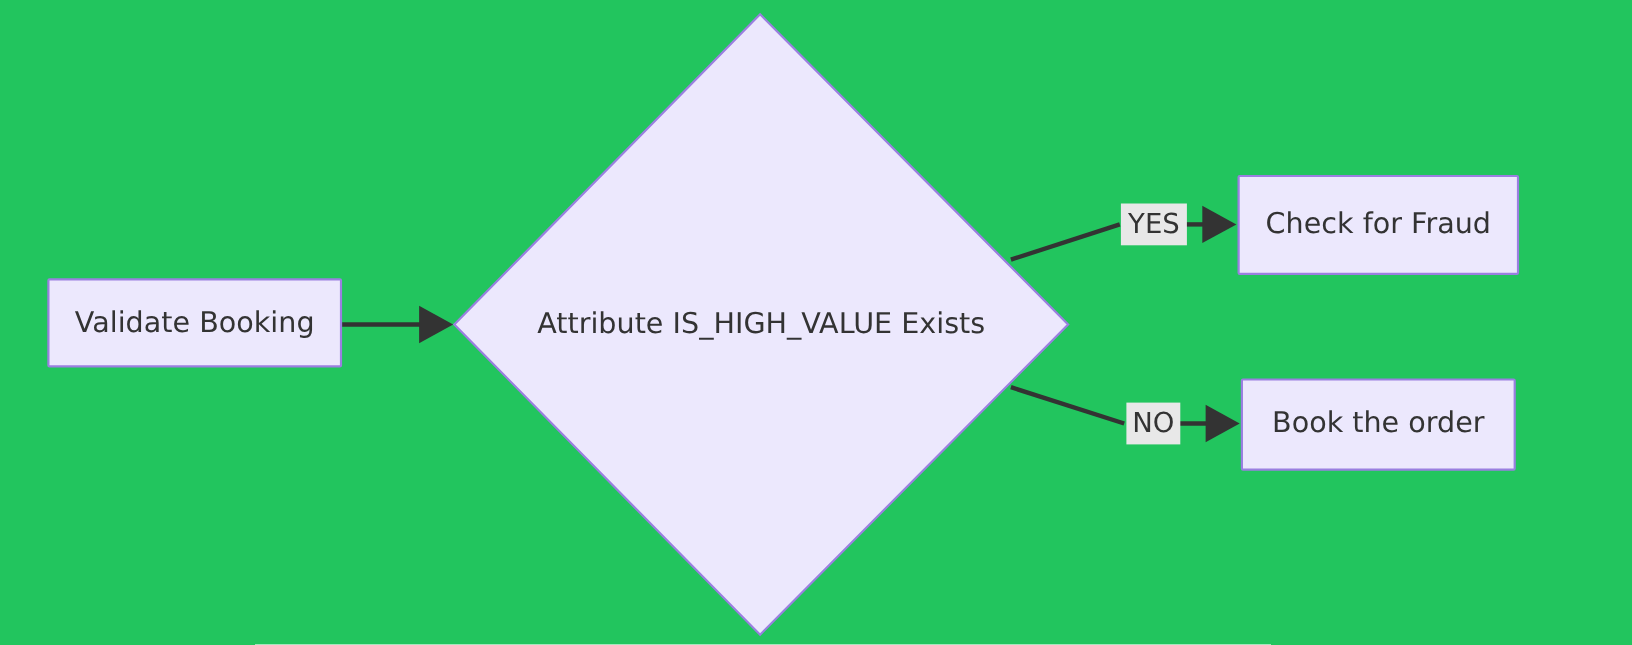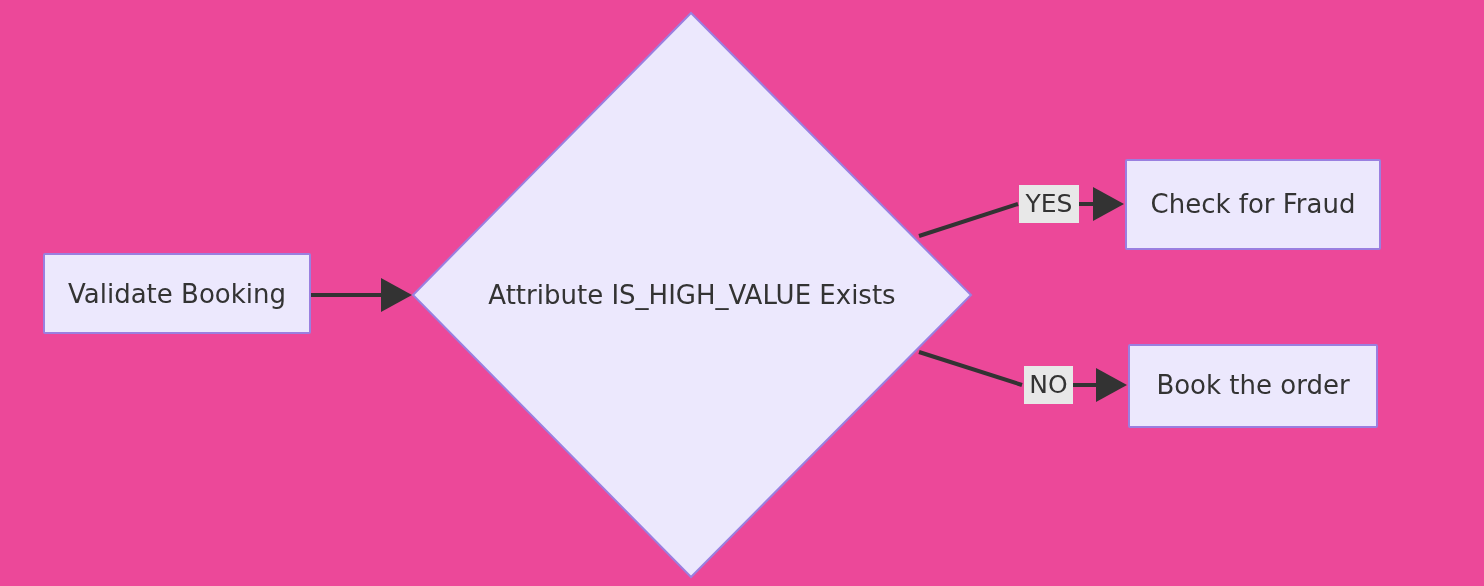"YES" #diagram-root { background: #ec4899 -> #22c55e }
